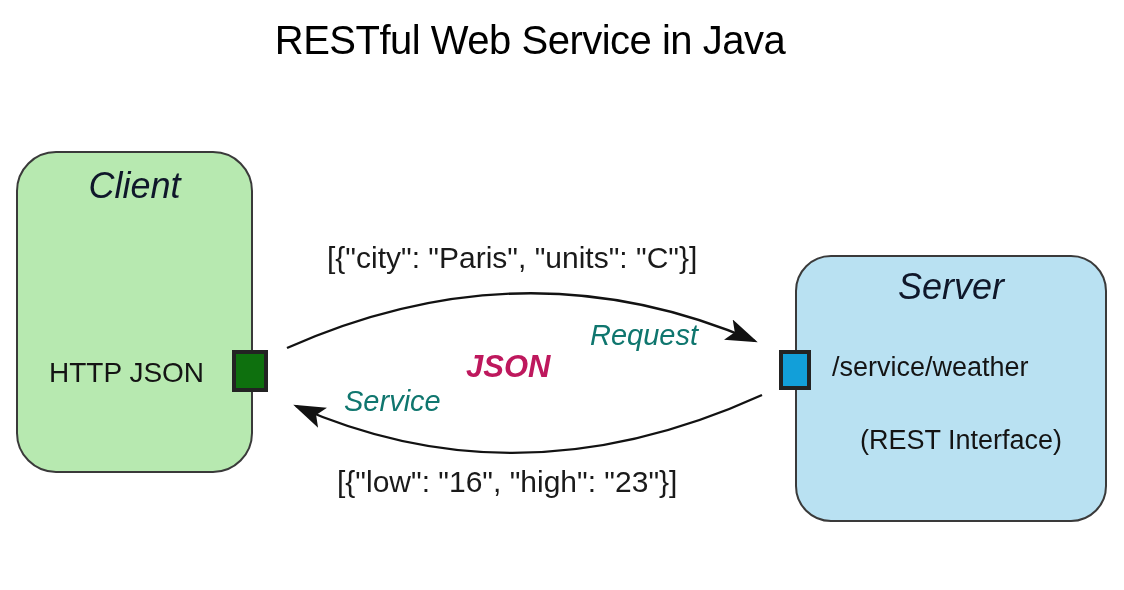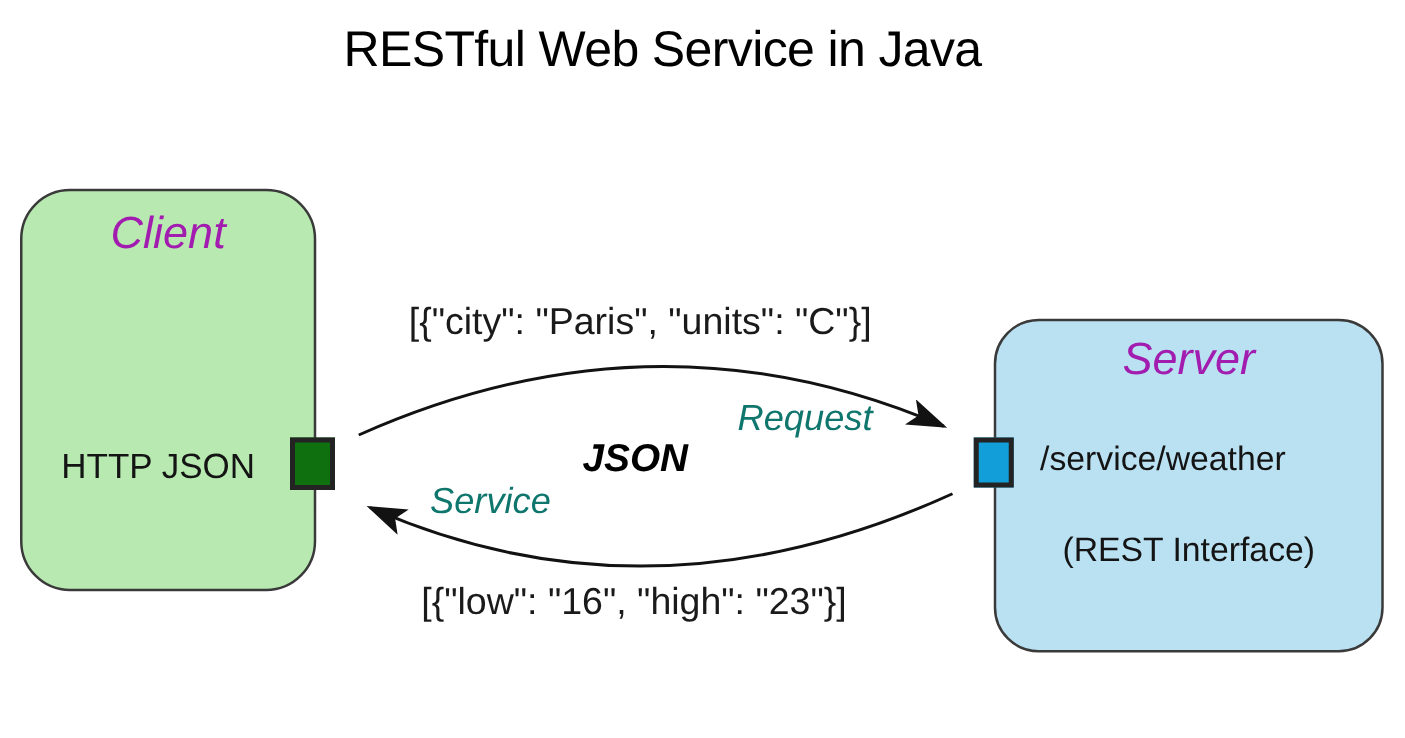"Client" .box-title { color: #a21caf -> #0f172a }
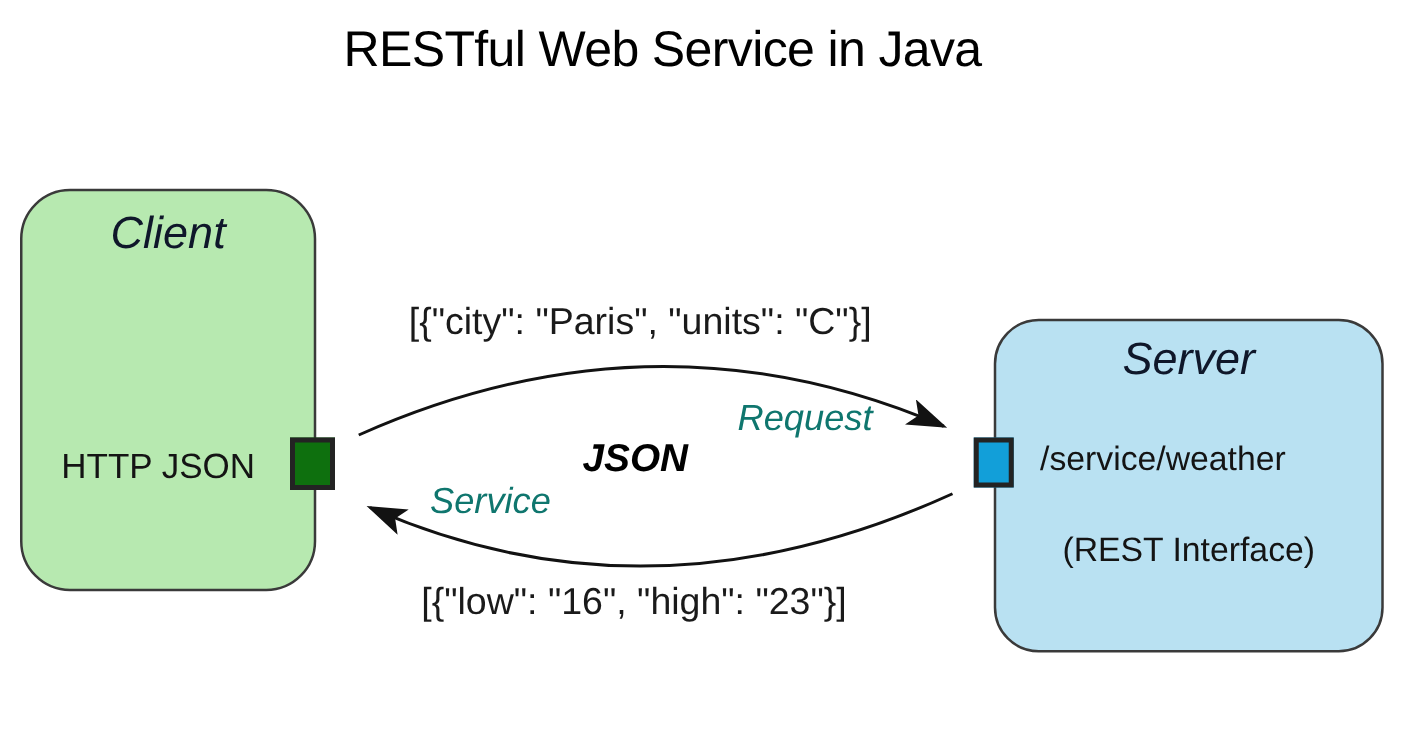"JSON" .json-label { color: #000000 -> #be185d }
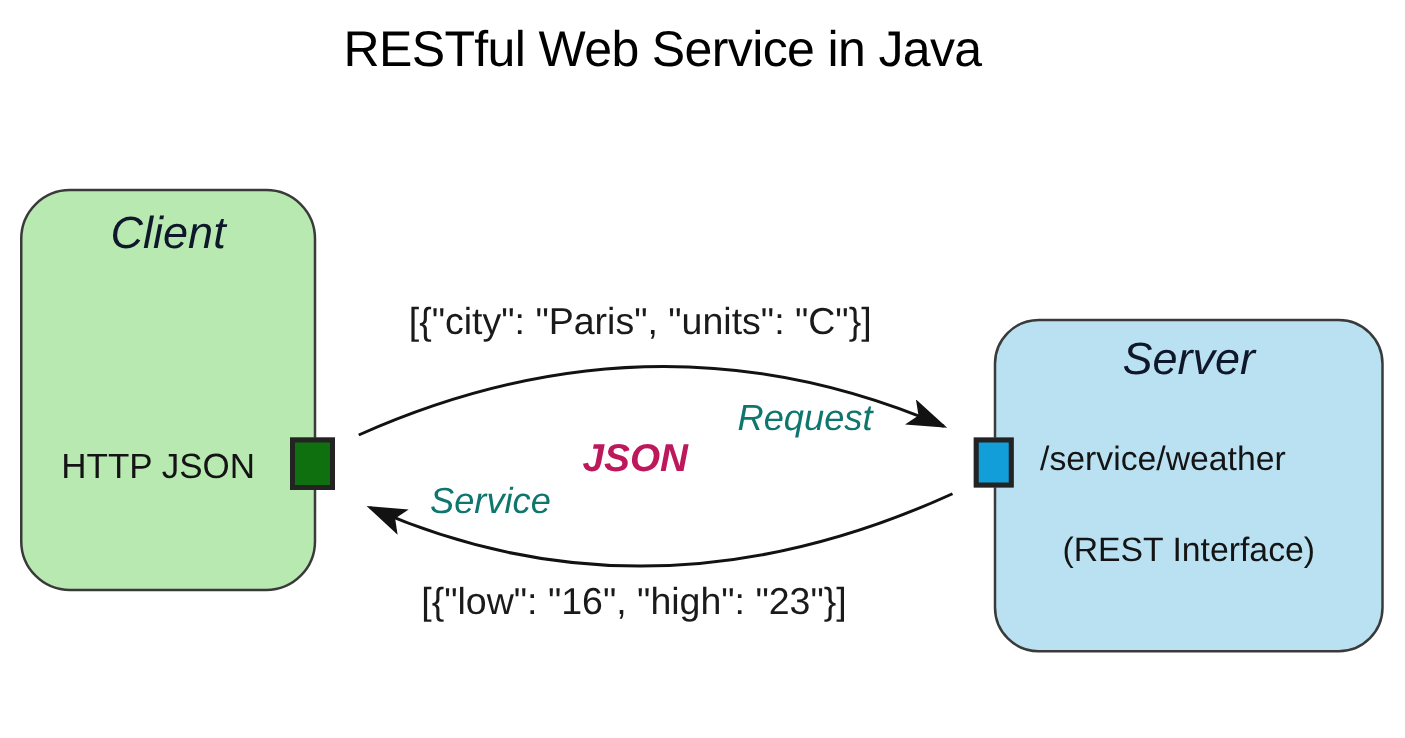"(REST Interface)" .server-note { left: 0 -> 10px }
